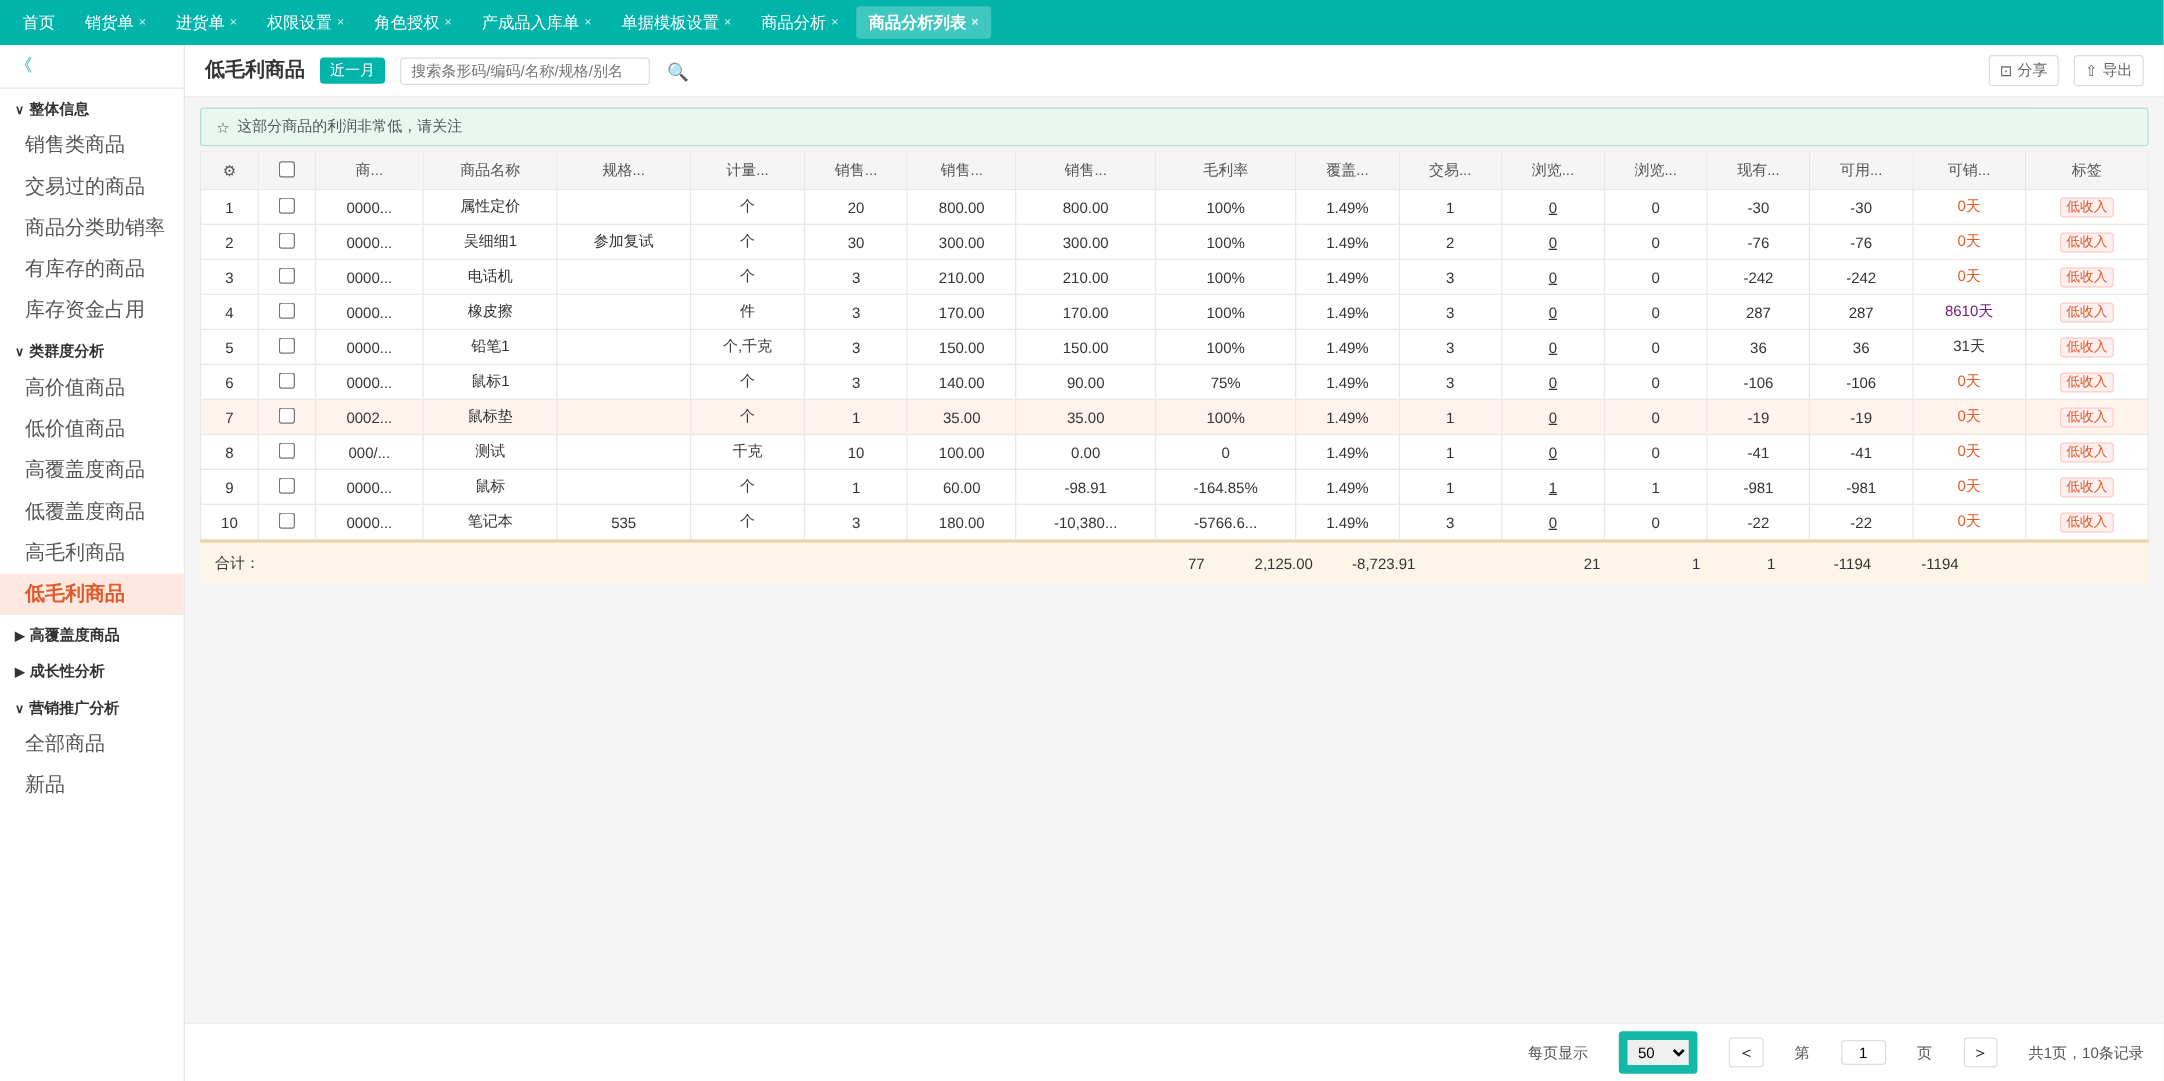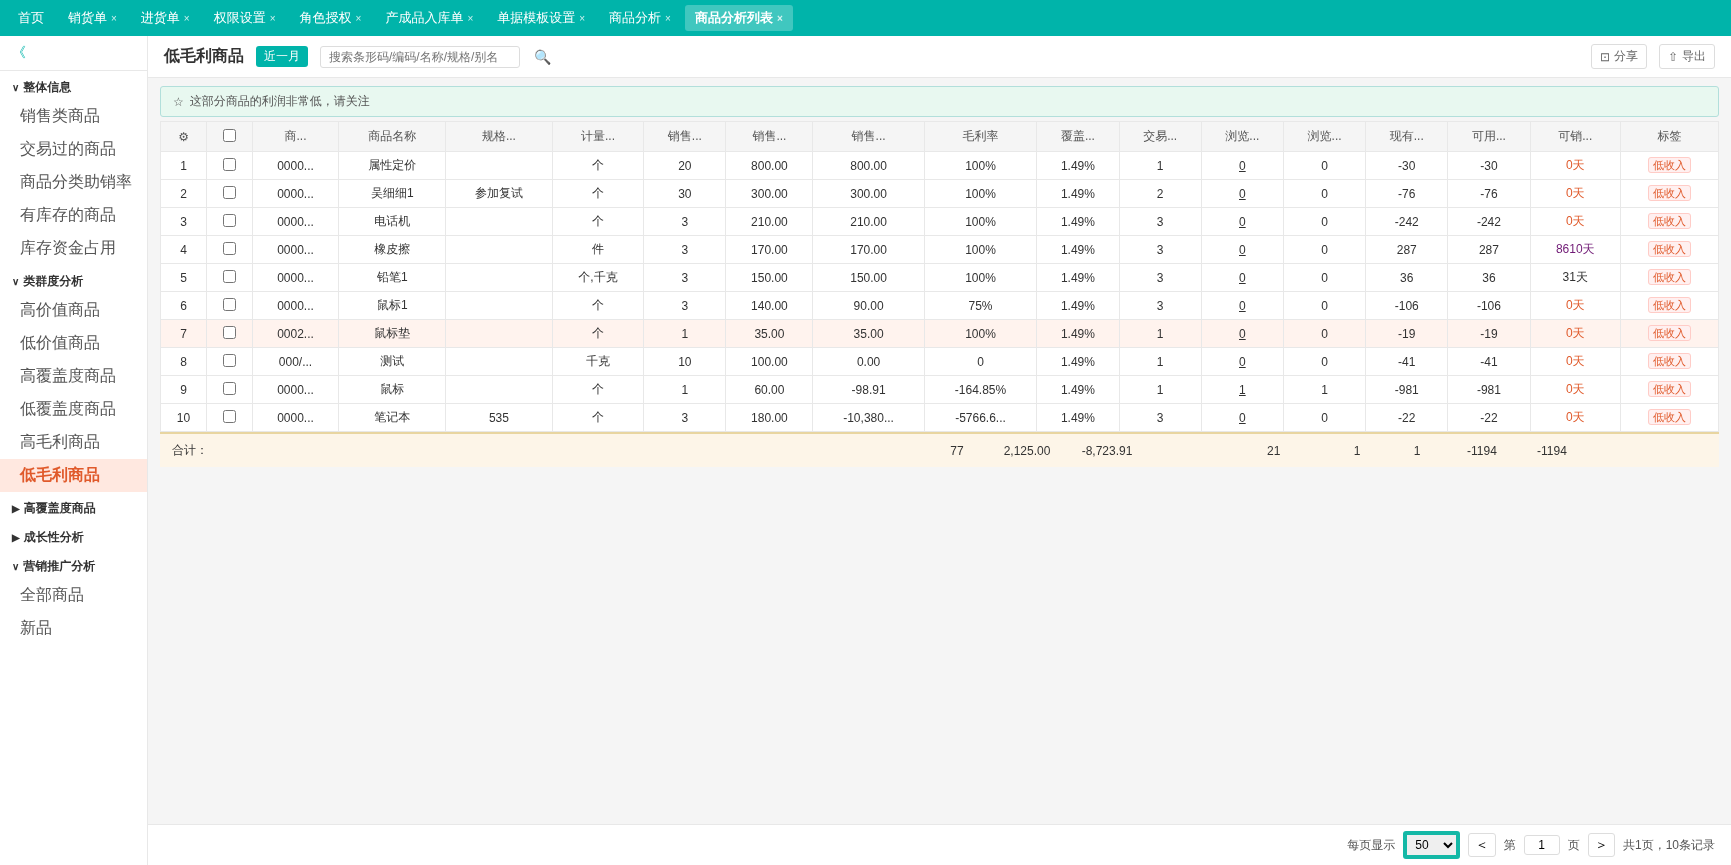"每页显示" .pagination-bar { gap: 8px -> 25px }
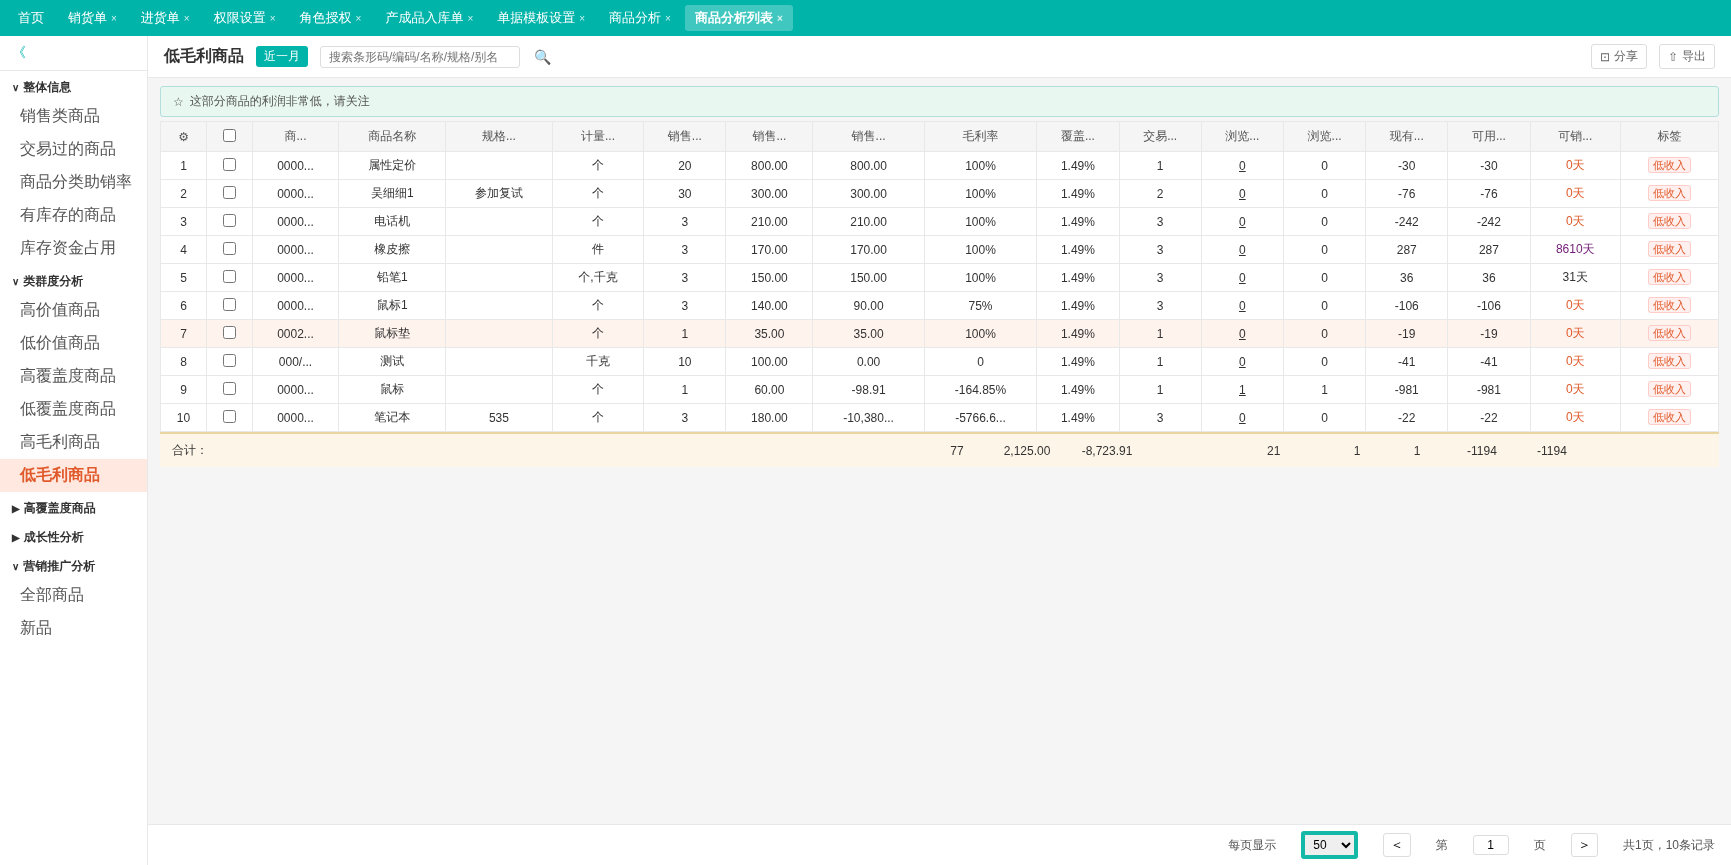"50" .page-size-select { border: 4px solid #14b8a6 -> 7px solid #14b8a6 }
